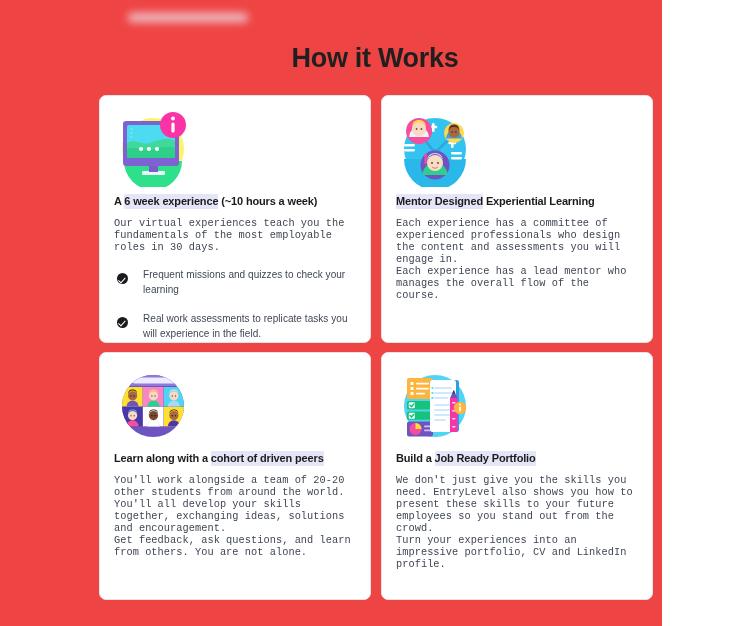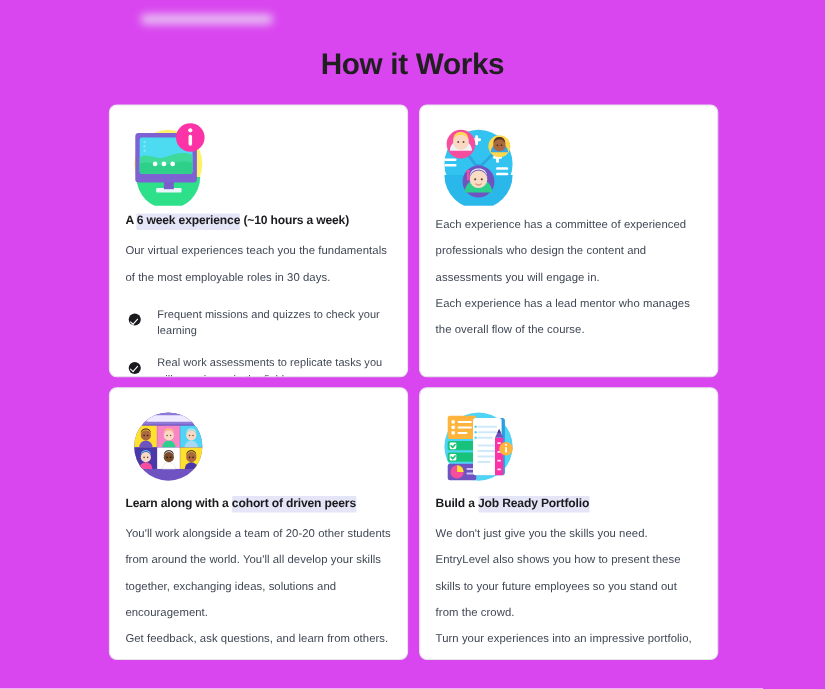"How it Works" .page { background: #d946ef -> #ef4444; width: 750px -> 662px }
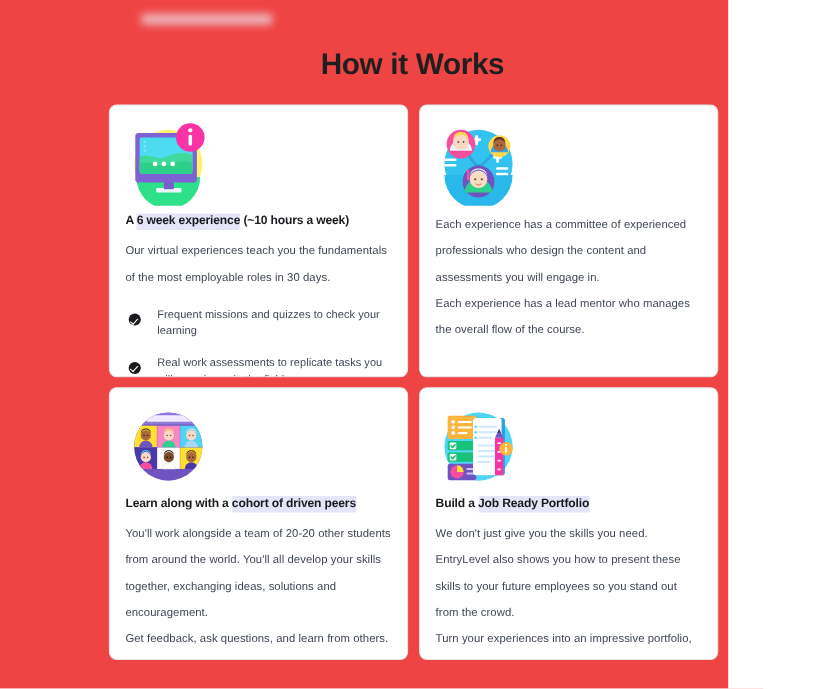"Mentor Designed Experiential Learning" div.card-title { html: none -> <div><span></span><span>Mentor Designed</span><span> Experiential Learning</span></div> }
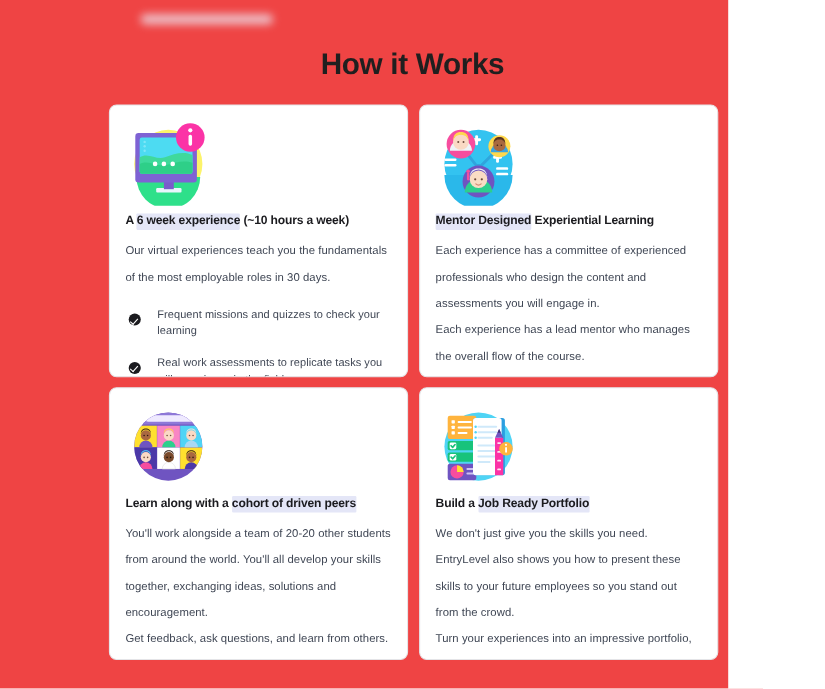"Our virtual experiences teach you" .card-body p { font-family: none -> Liberation Mono, monospace; line-height: 24px -> 12px }
